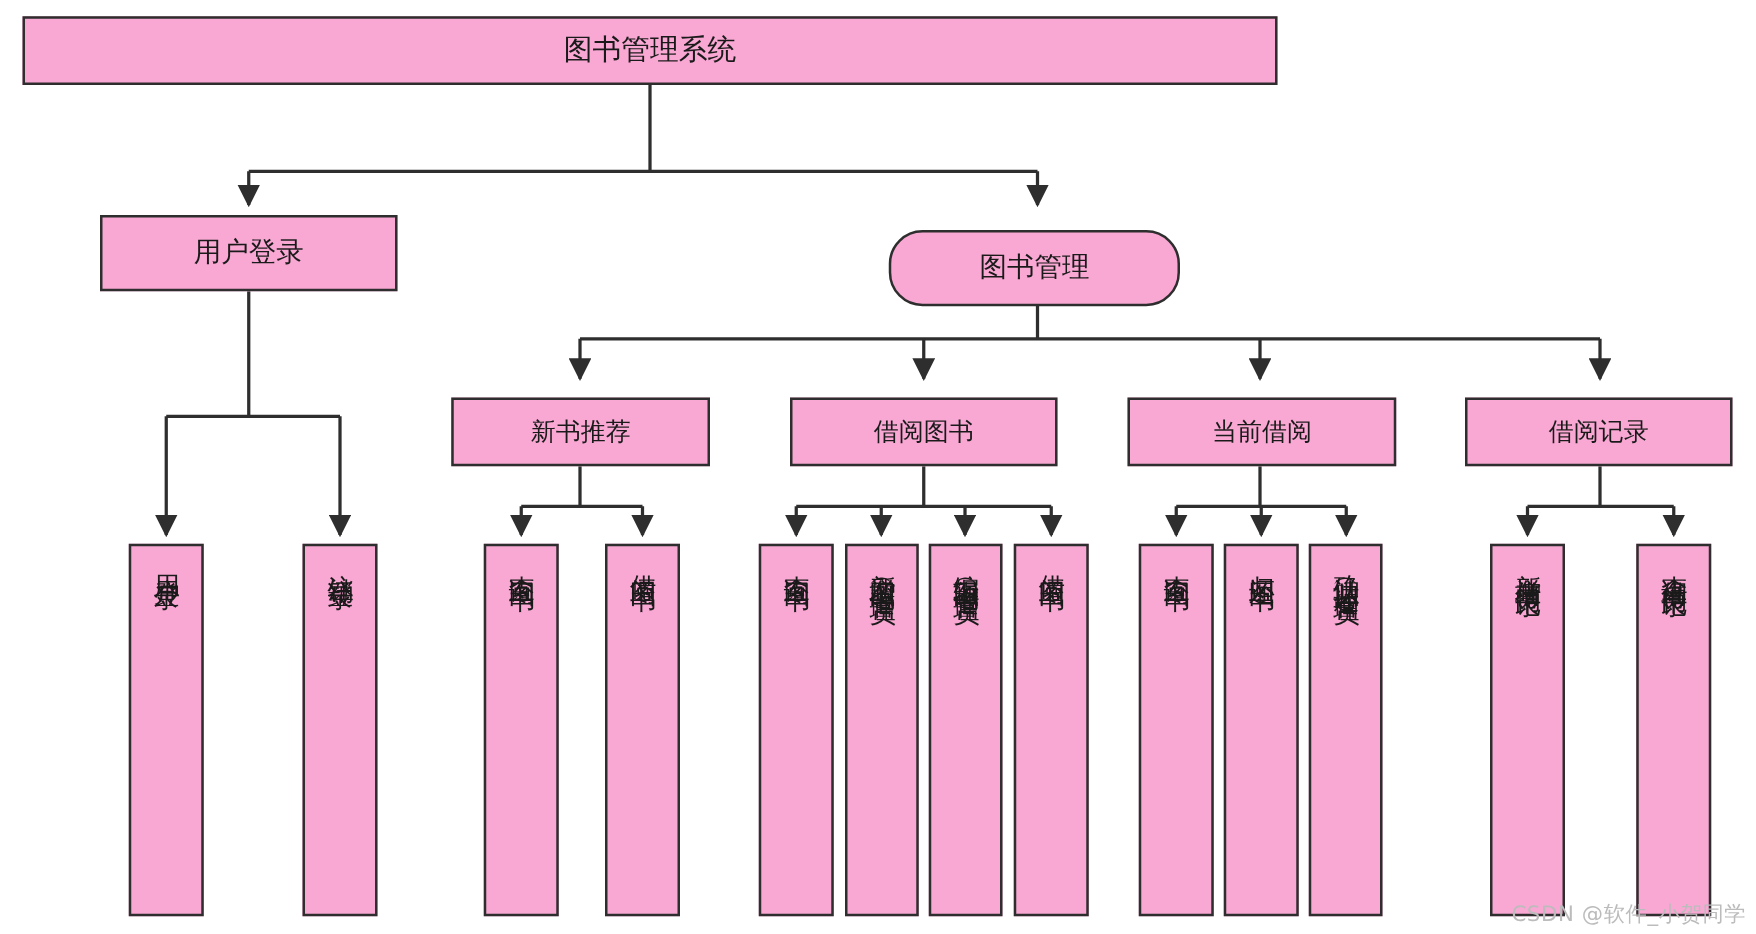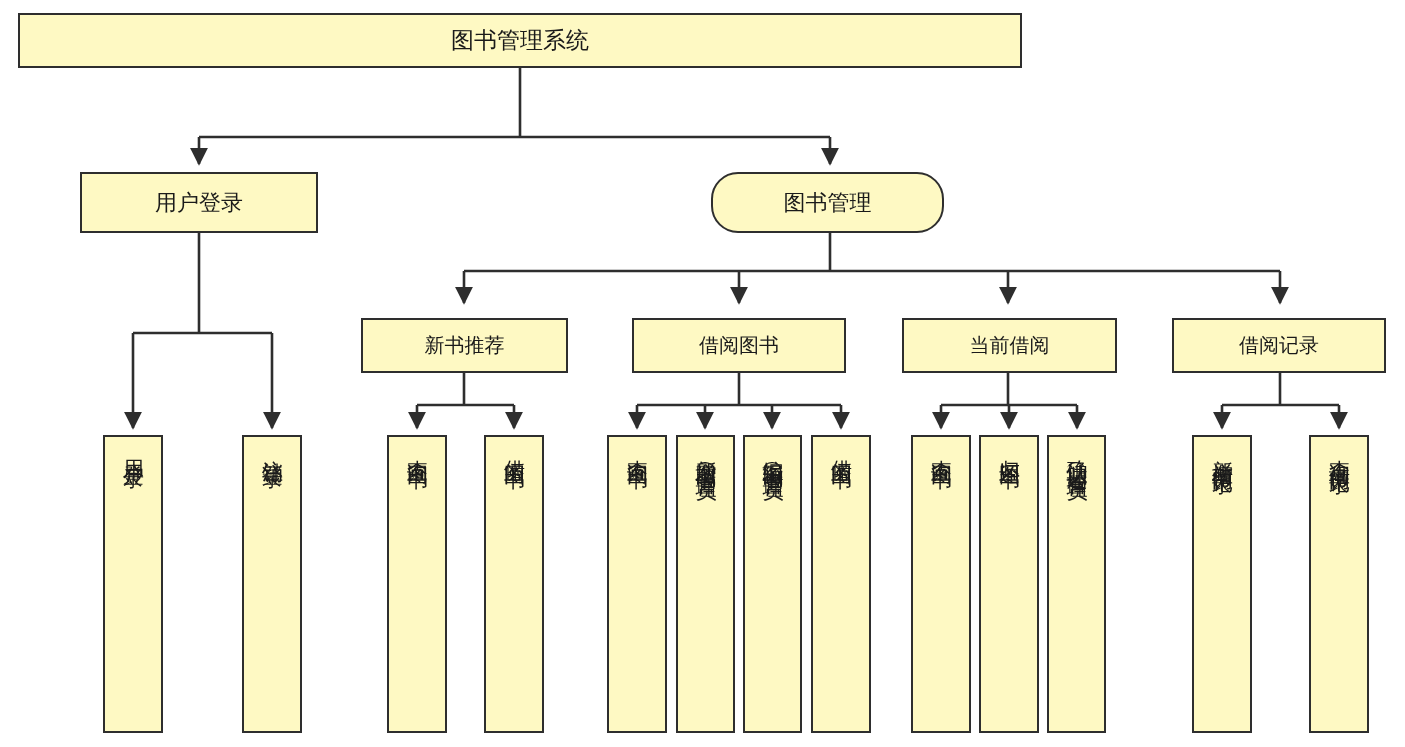"图书管理系统" .node { background: #fef9c3 -> #f9a8d4 }
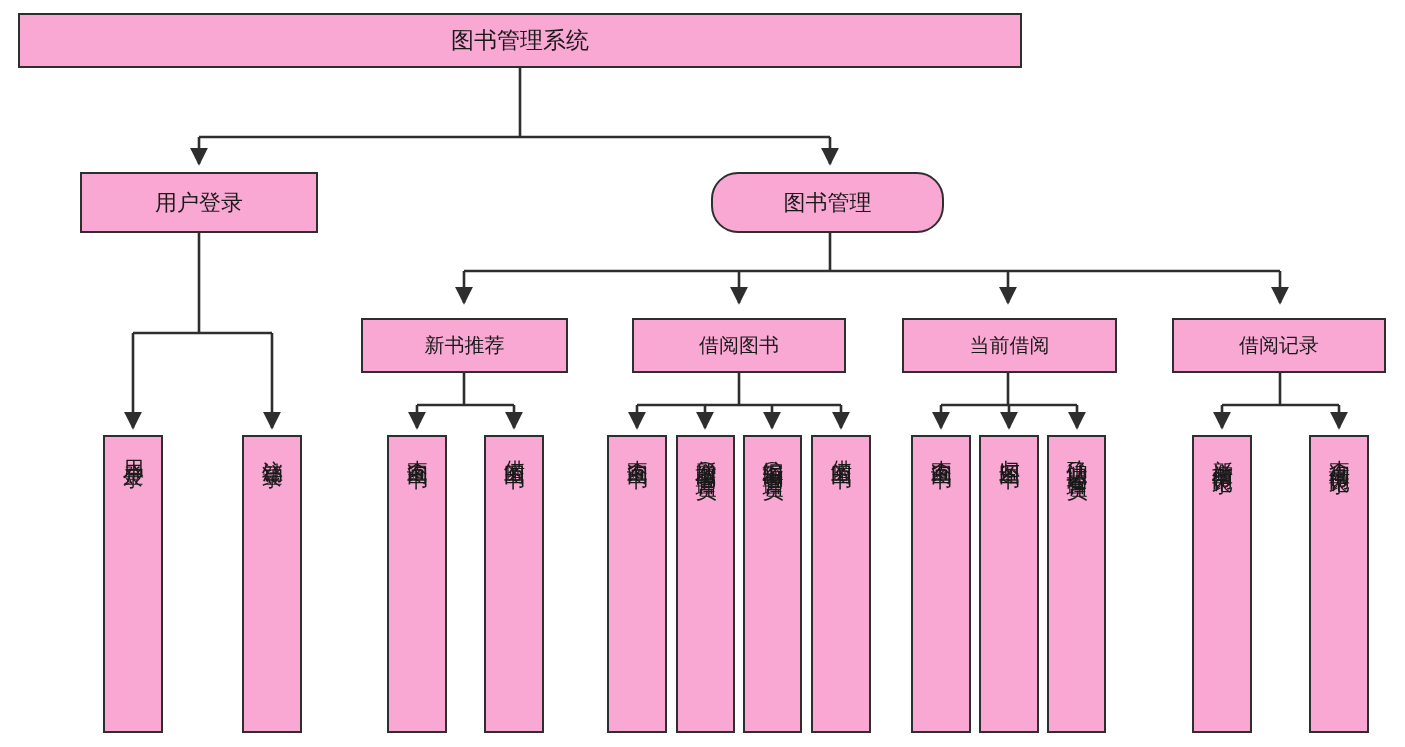"图书管理" div.node { top: 172px -> 184px }
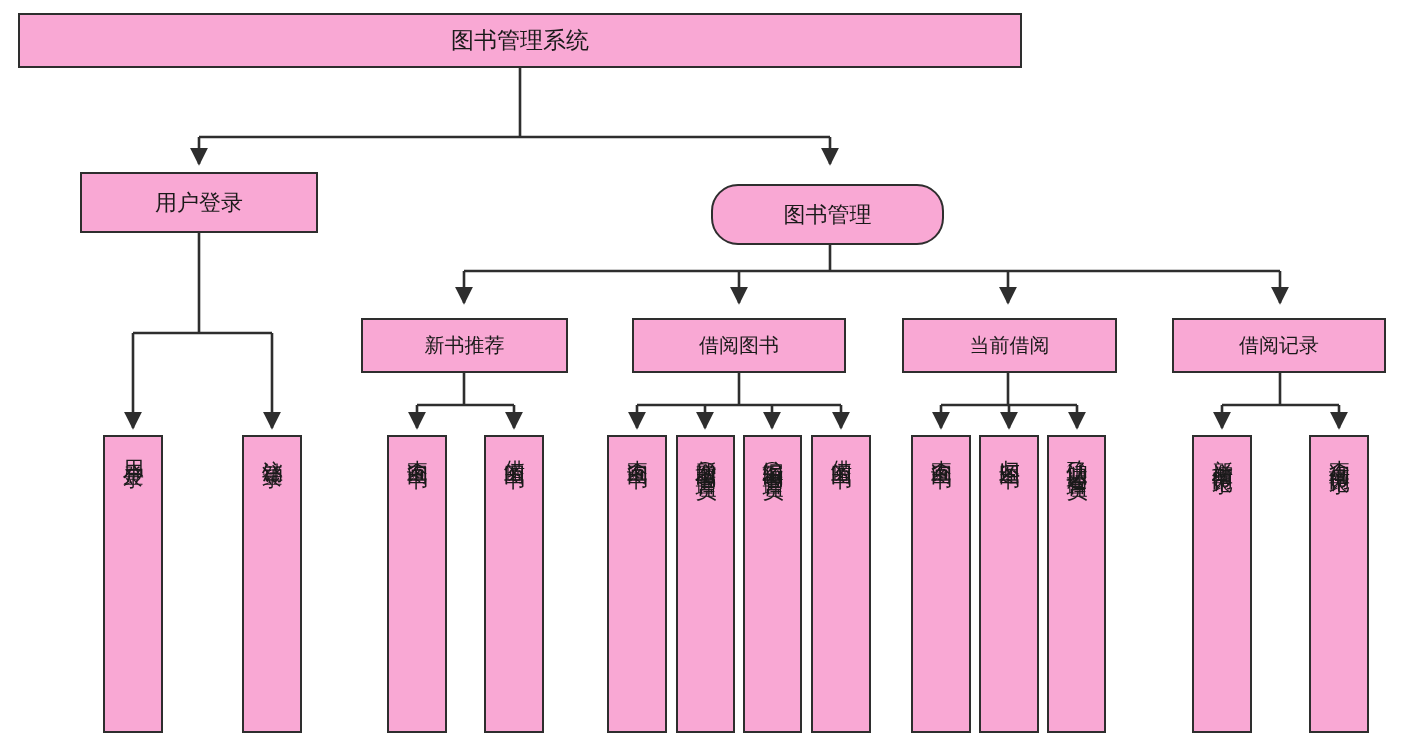"CSDN @软件_小贺同学" div { html: none -> <div>CSDN @软件_小贺同学</div> }
